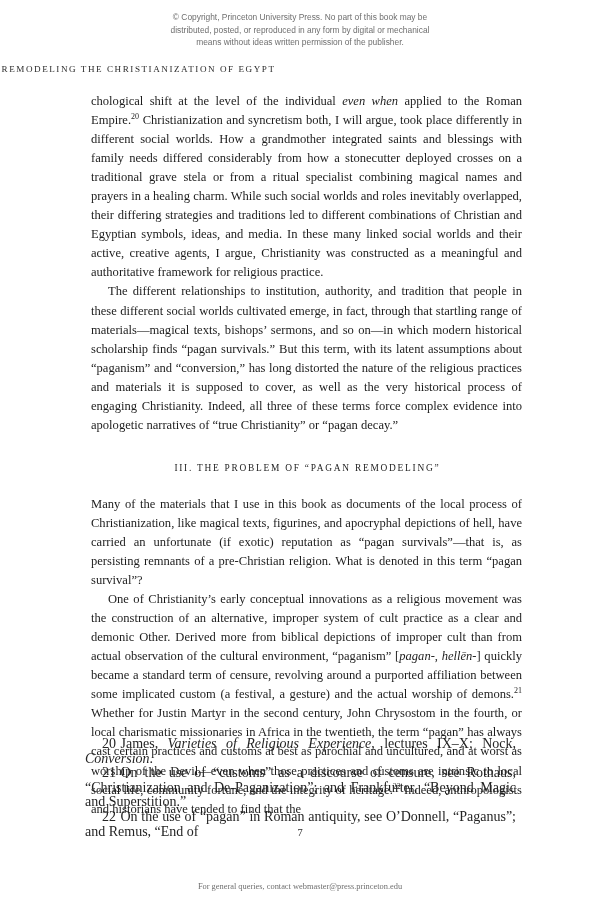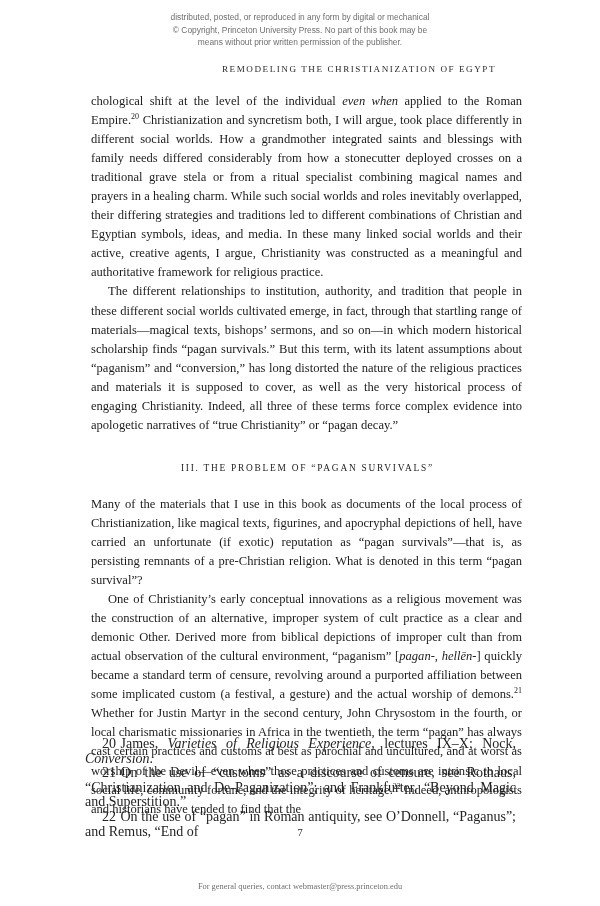"distributed, posted, or reproduced in" span.notice-line { order: before "© Copyright, Princeton University Press." -> after "© Copyright, Princeton University Press." }
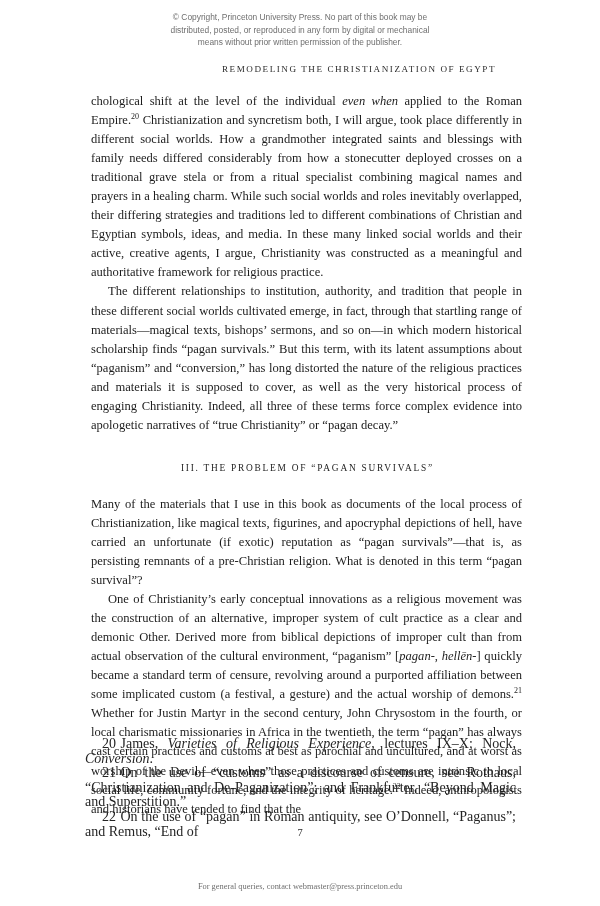"means without prior written permission" span.notice-line { text: prior -> ideas }
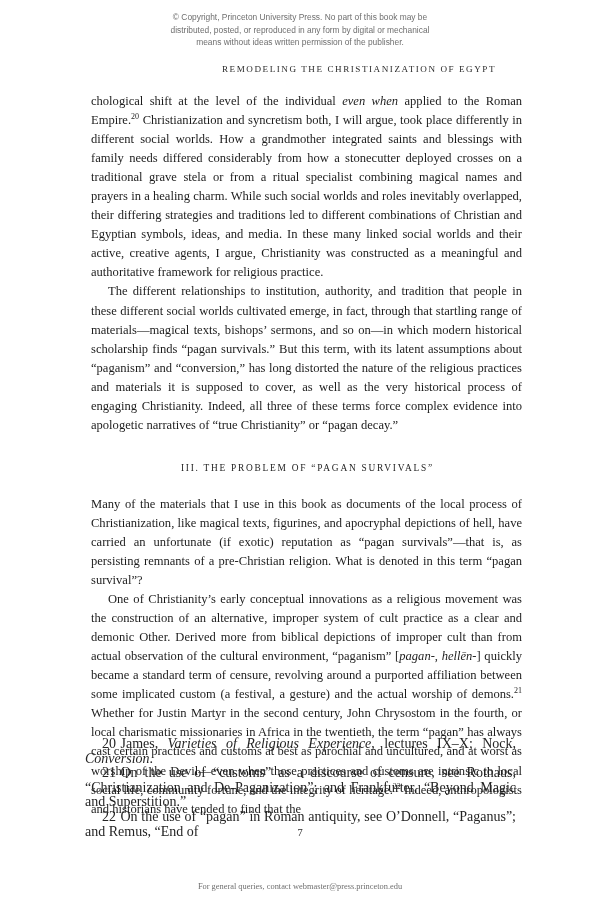"REMODELING THE CHRISTIANIZATION OF EGYPT" #running-head { text-align: right -> left }
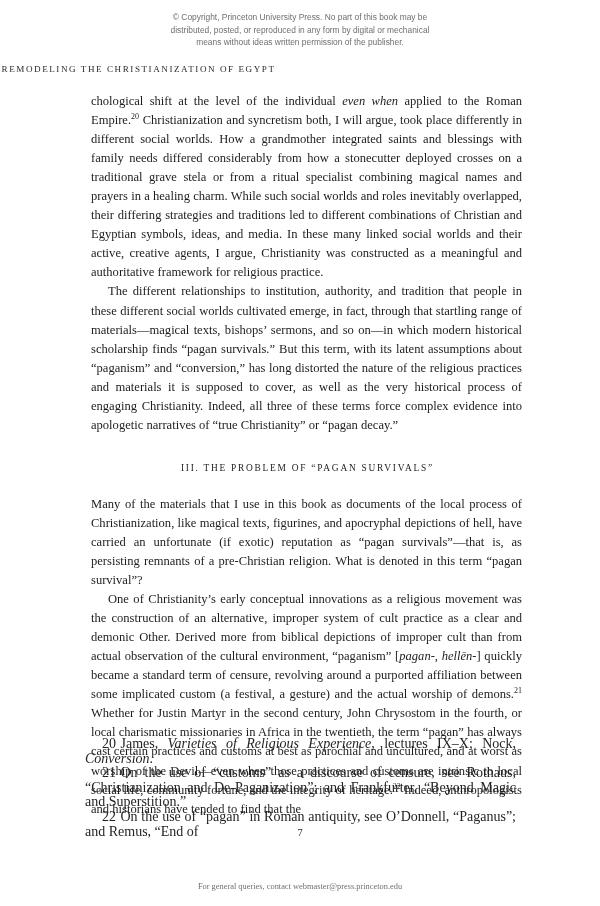"III. THE PROBLEM OF “PAGAN" h2 { text: SURVIVALS -> REMODELING }
